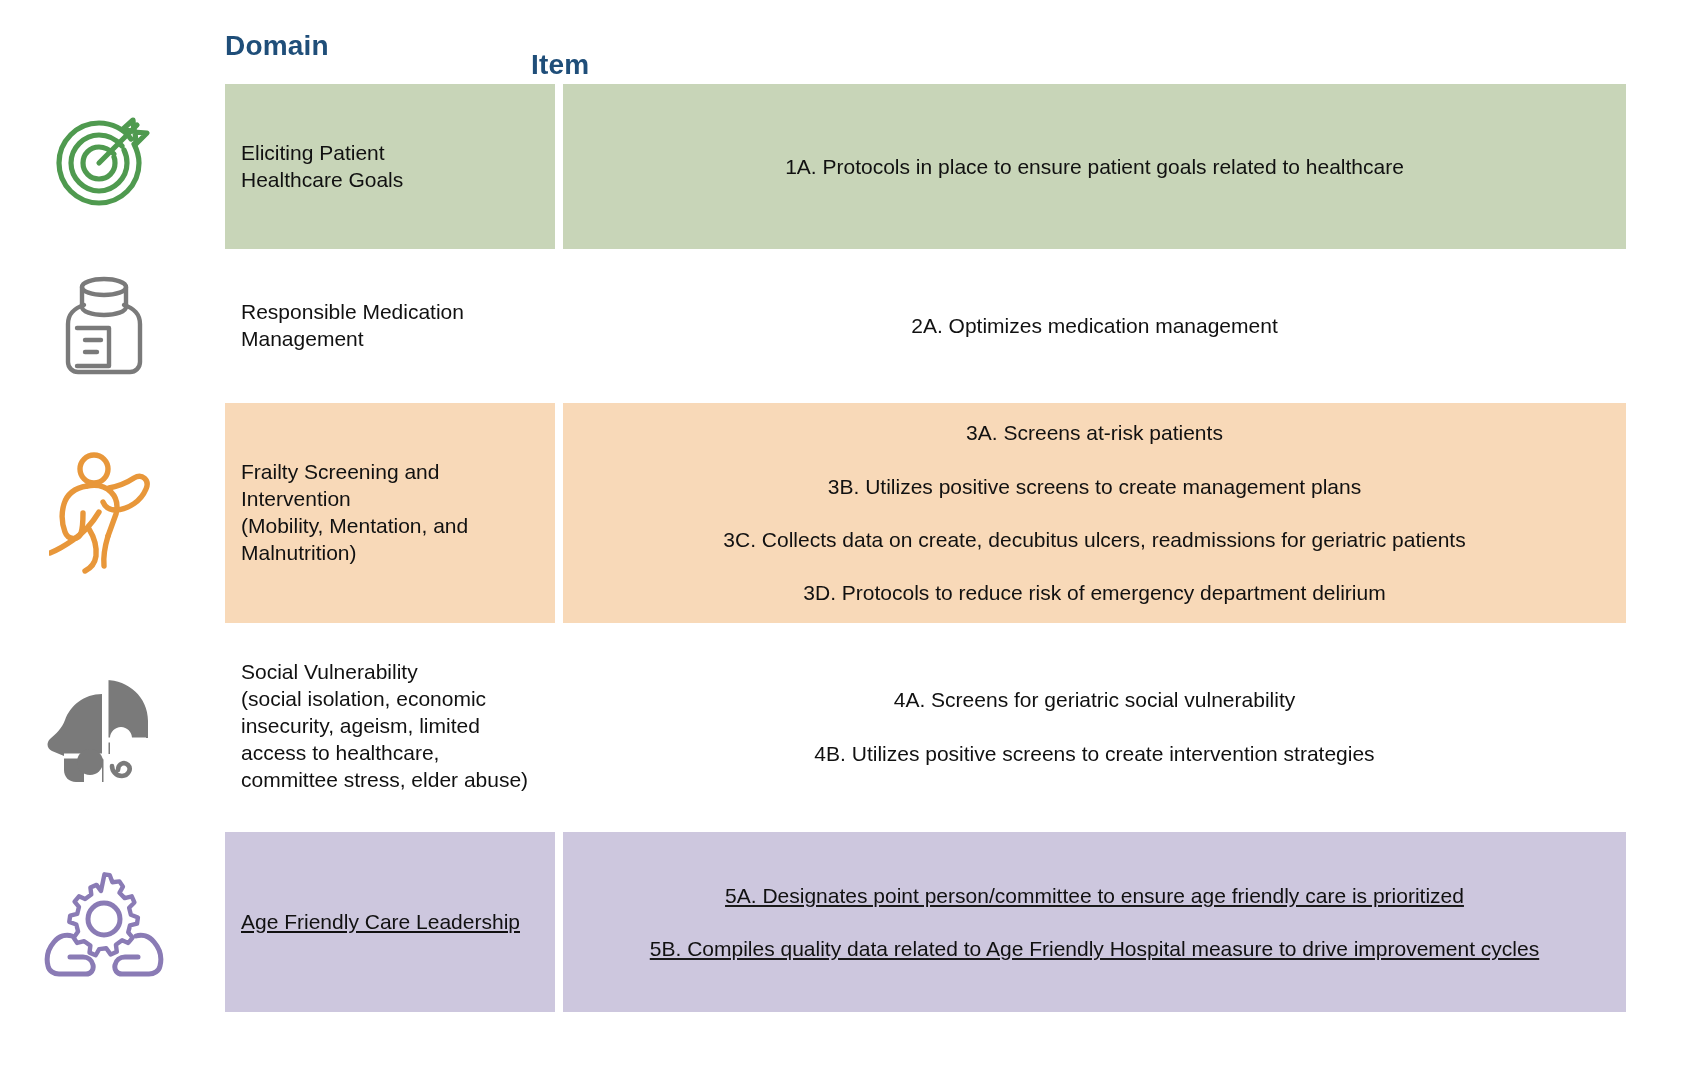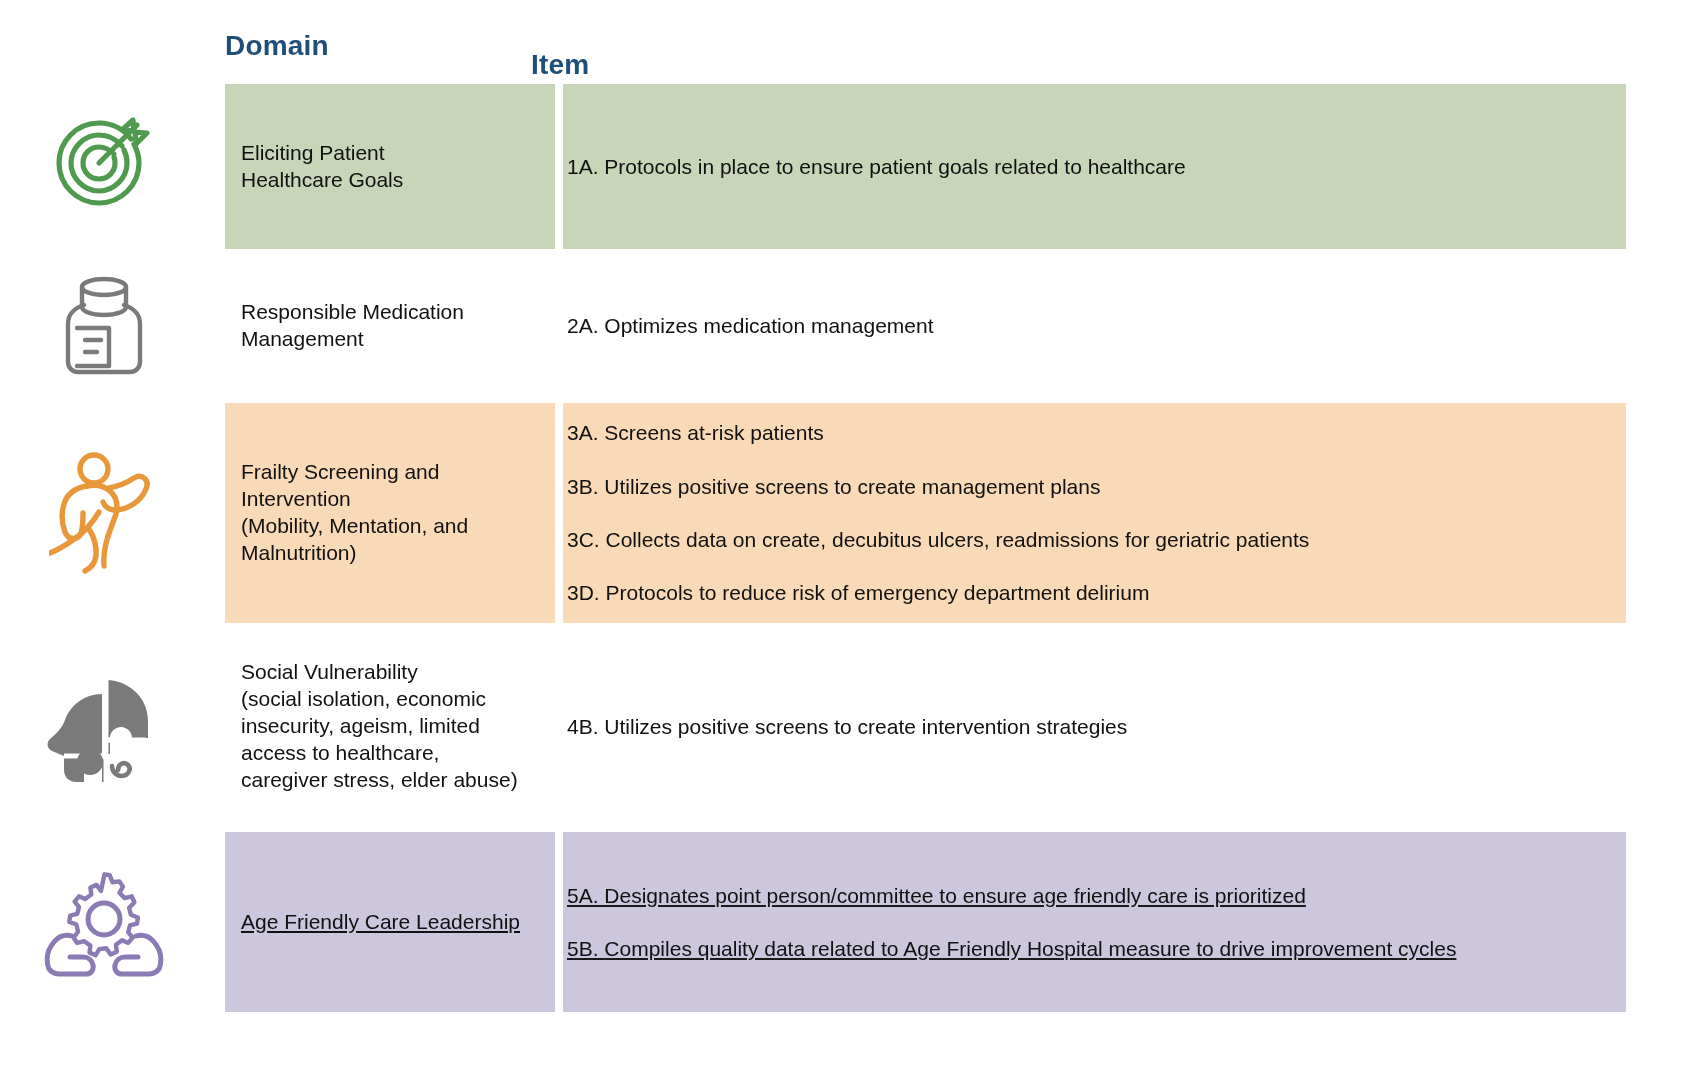"1A. Protocols in place to" .item-cell { padding: 12px 16px 12px 4px -> 12px 16px 12px 16px; text-align: none -> center }
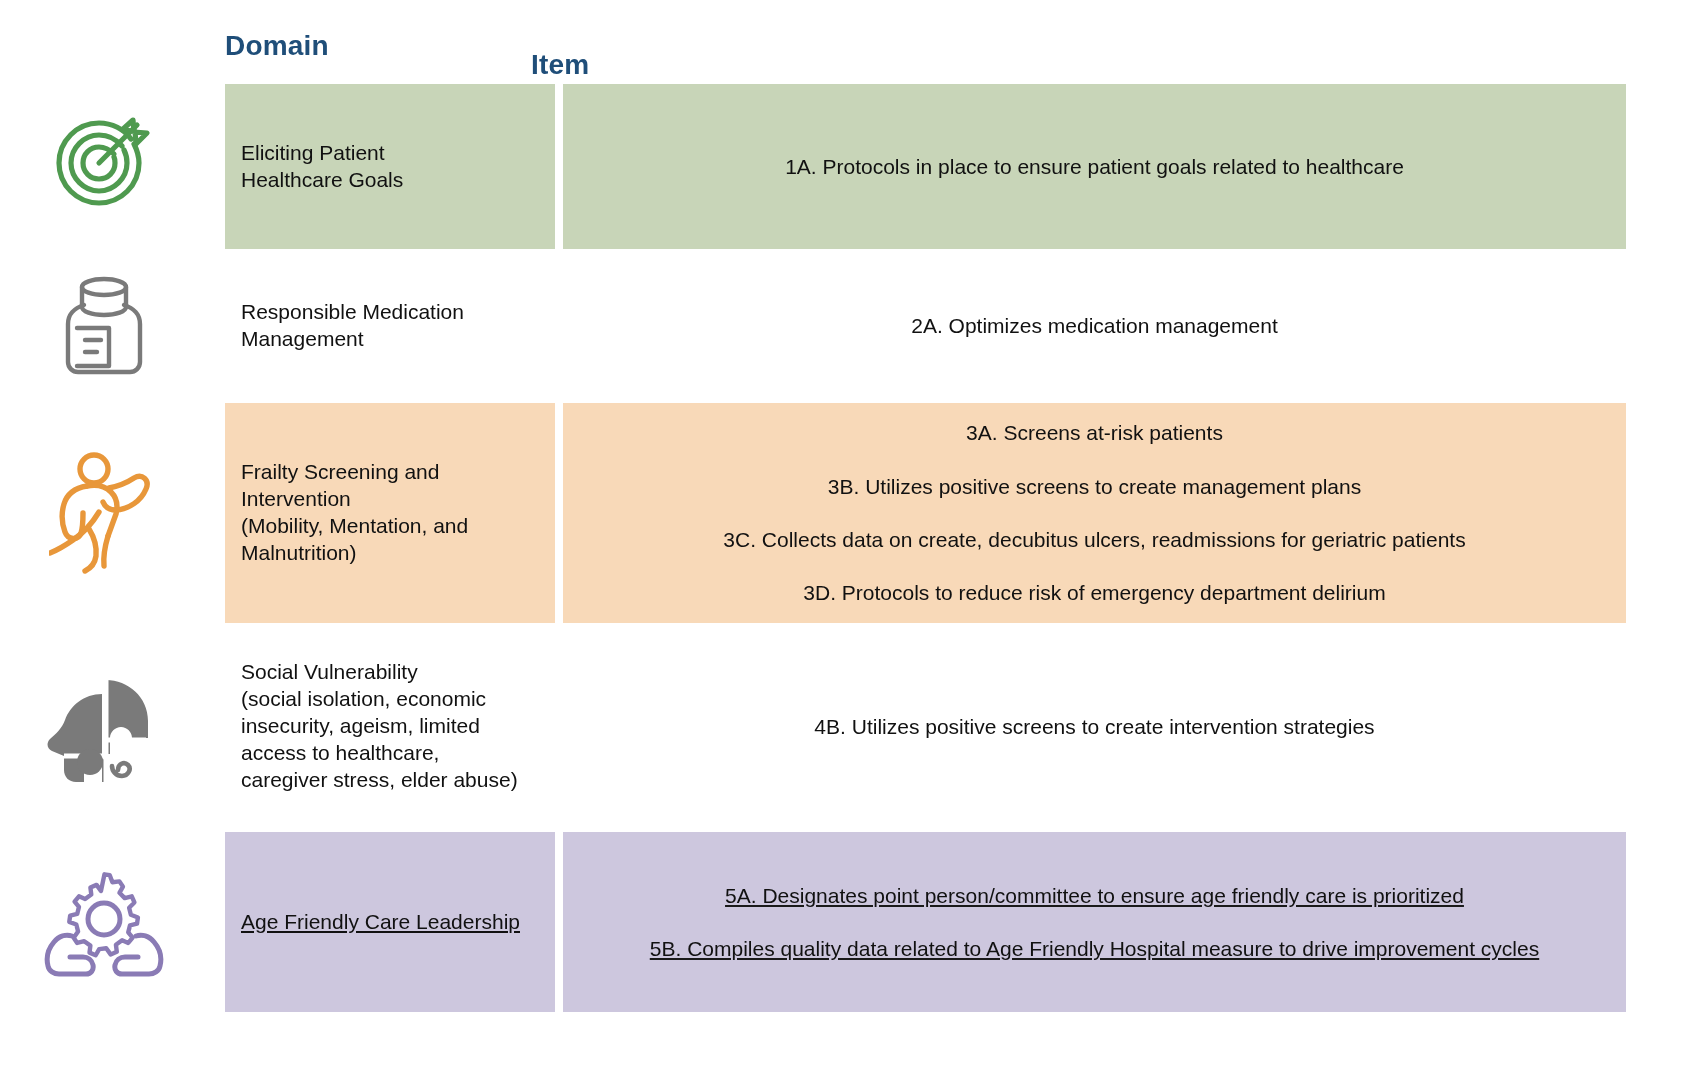"Social Vulnerability" div.domain-cell { text: caregiver -> committee }
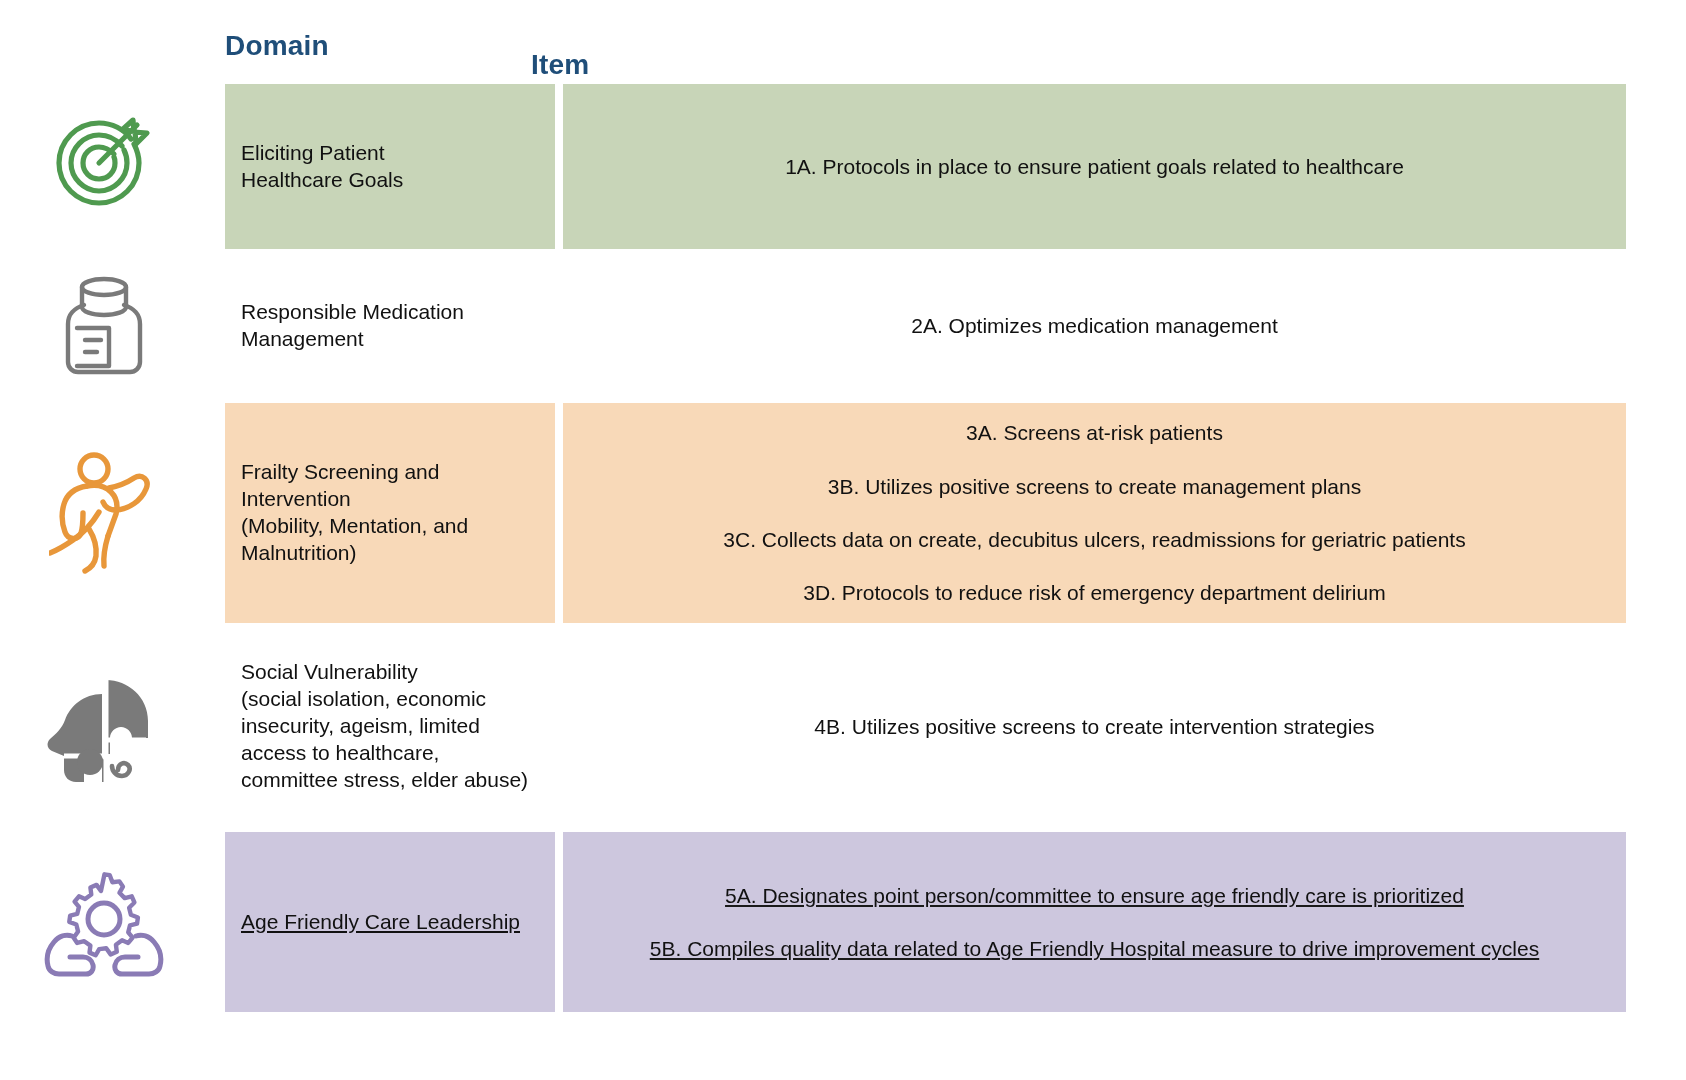"4A. Screens for geriatric social" p.item-line { html: none -> <p>4A. Screens for geriatric social vulnerability</p> }
